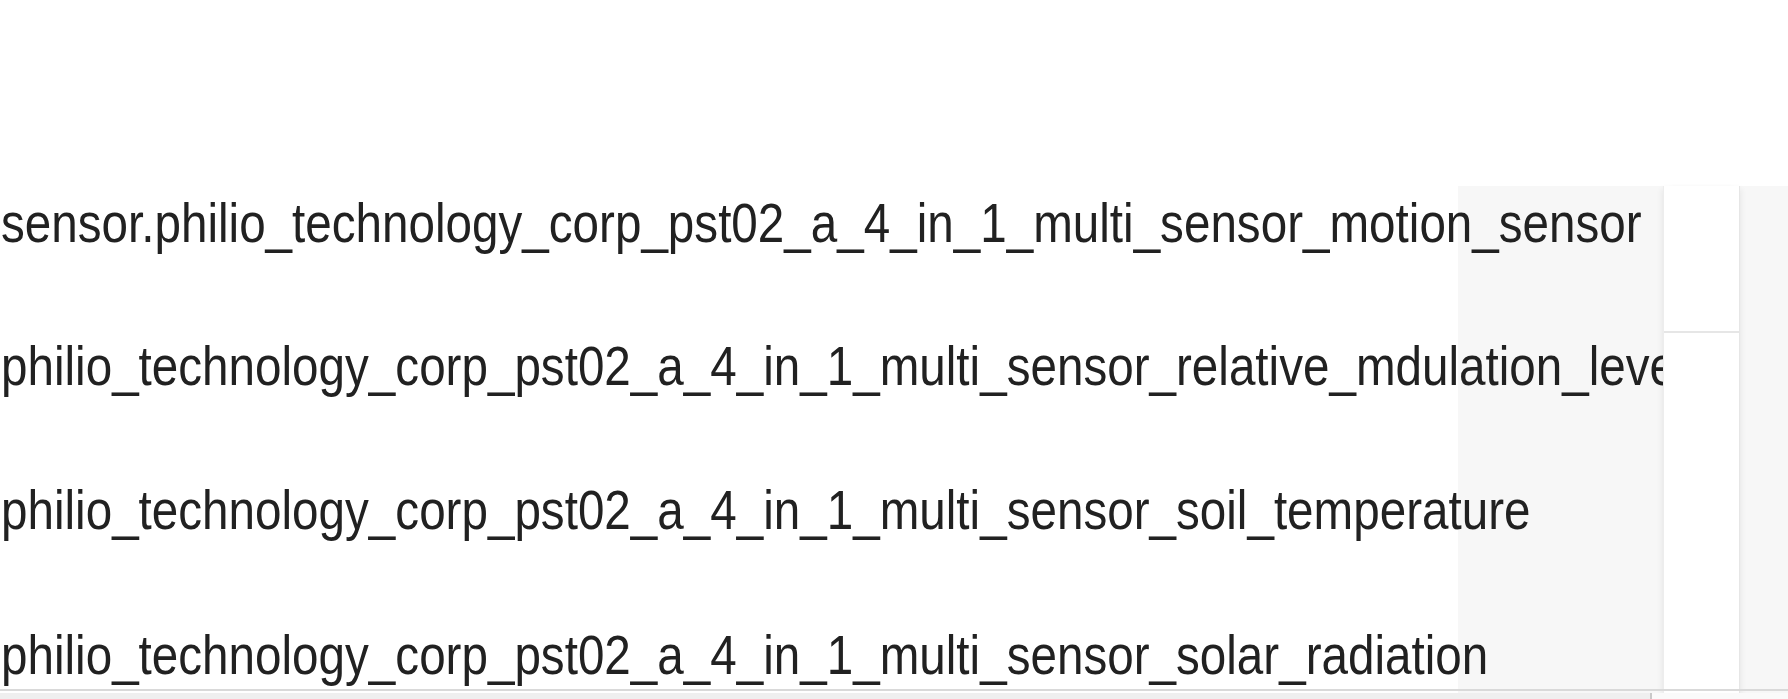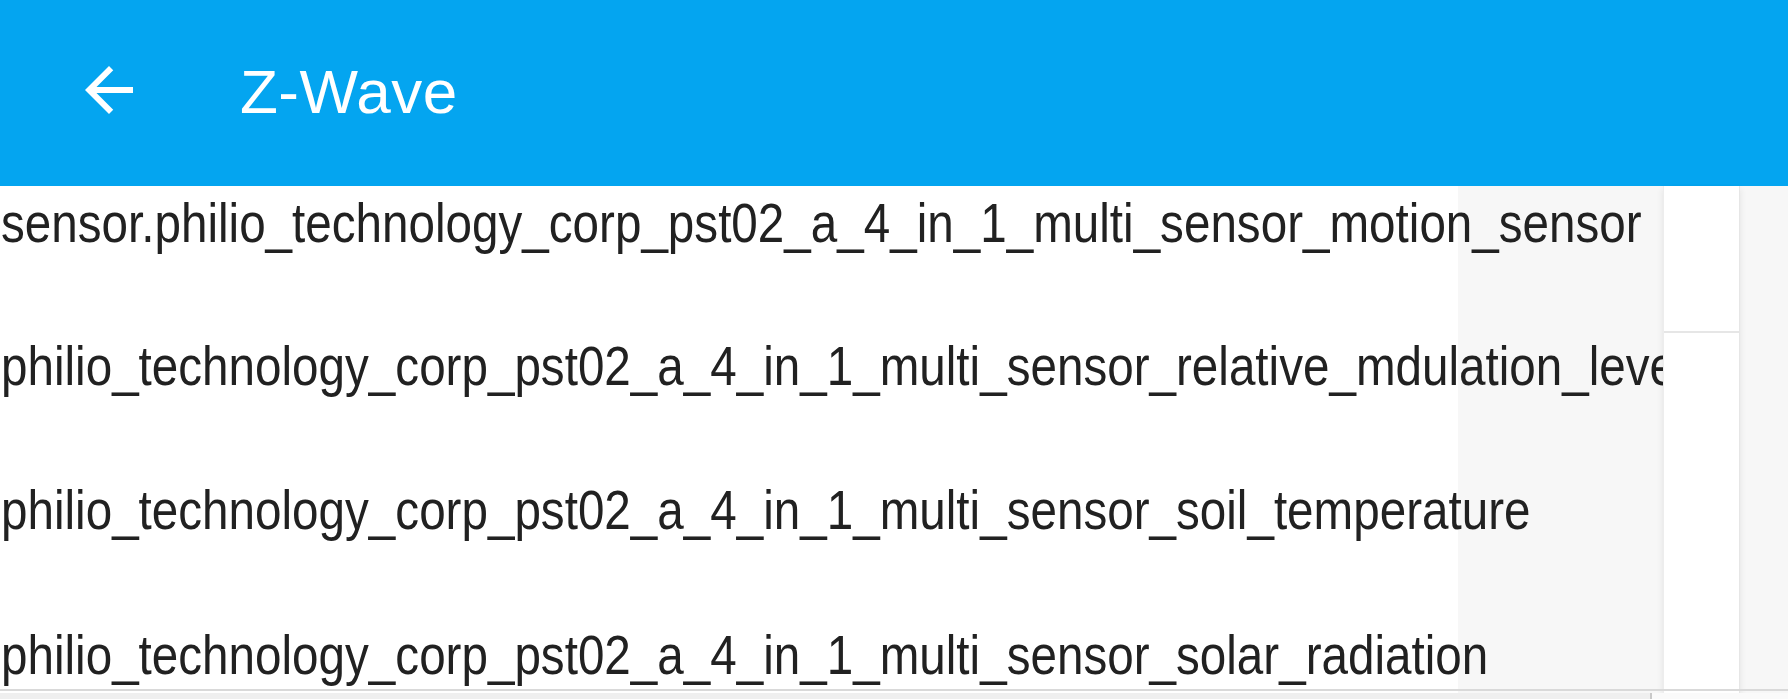"Z-Wave" div.app-header { html: <div> <button> <span> <svg> <path></path> </svg> </span> </button> <div>Z-Wave</div> </div> -> none }
